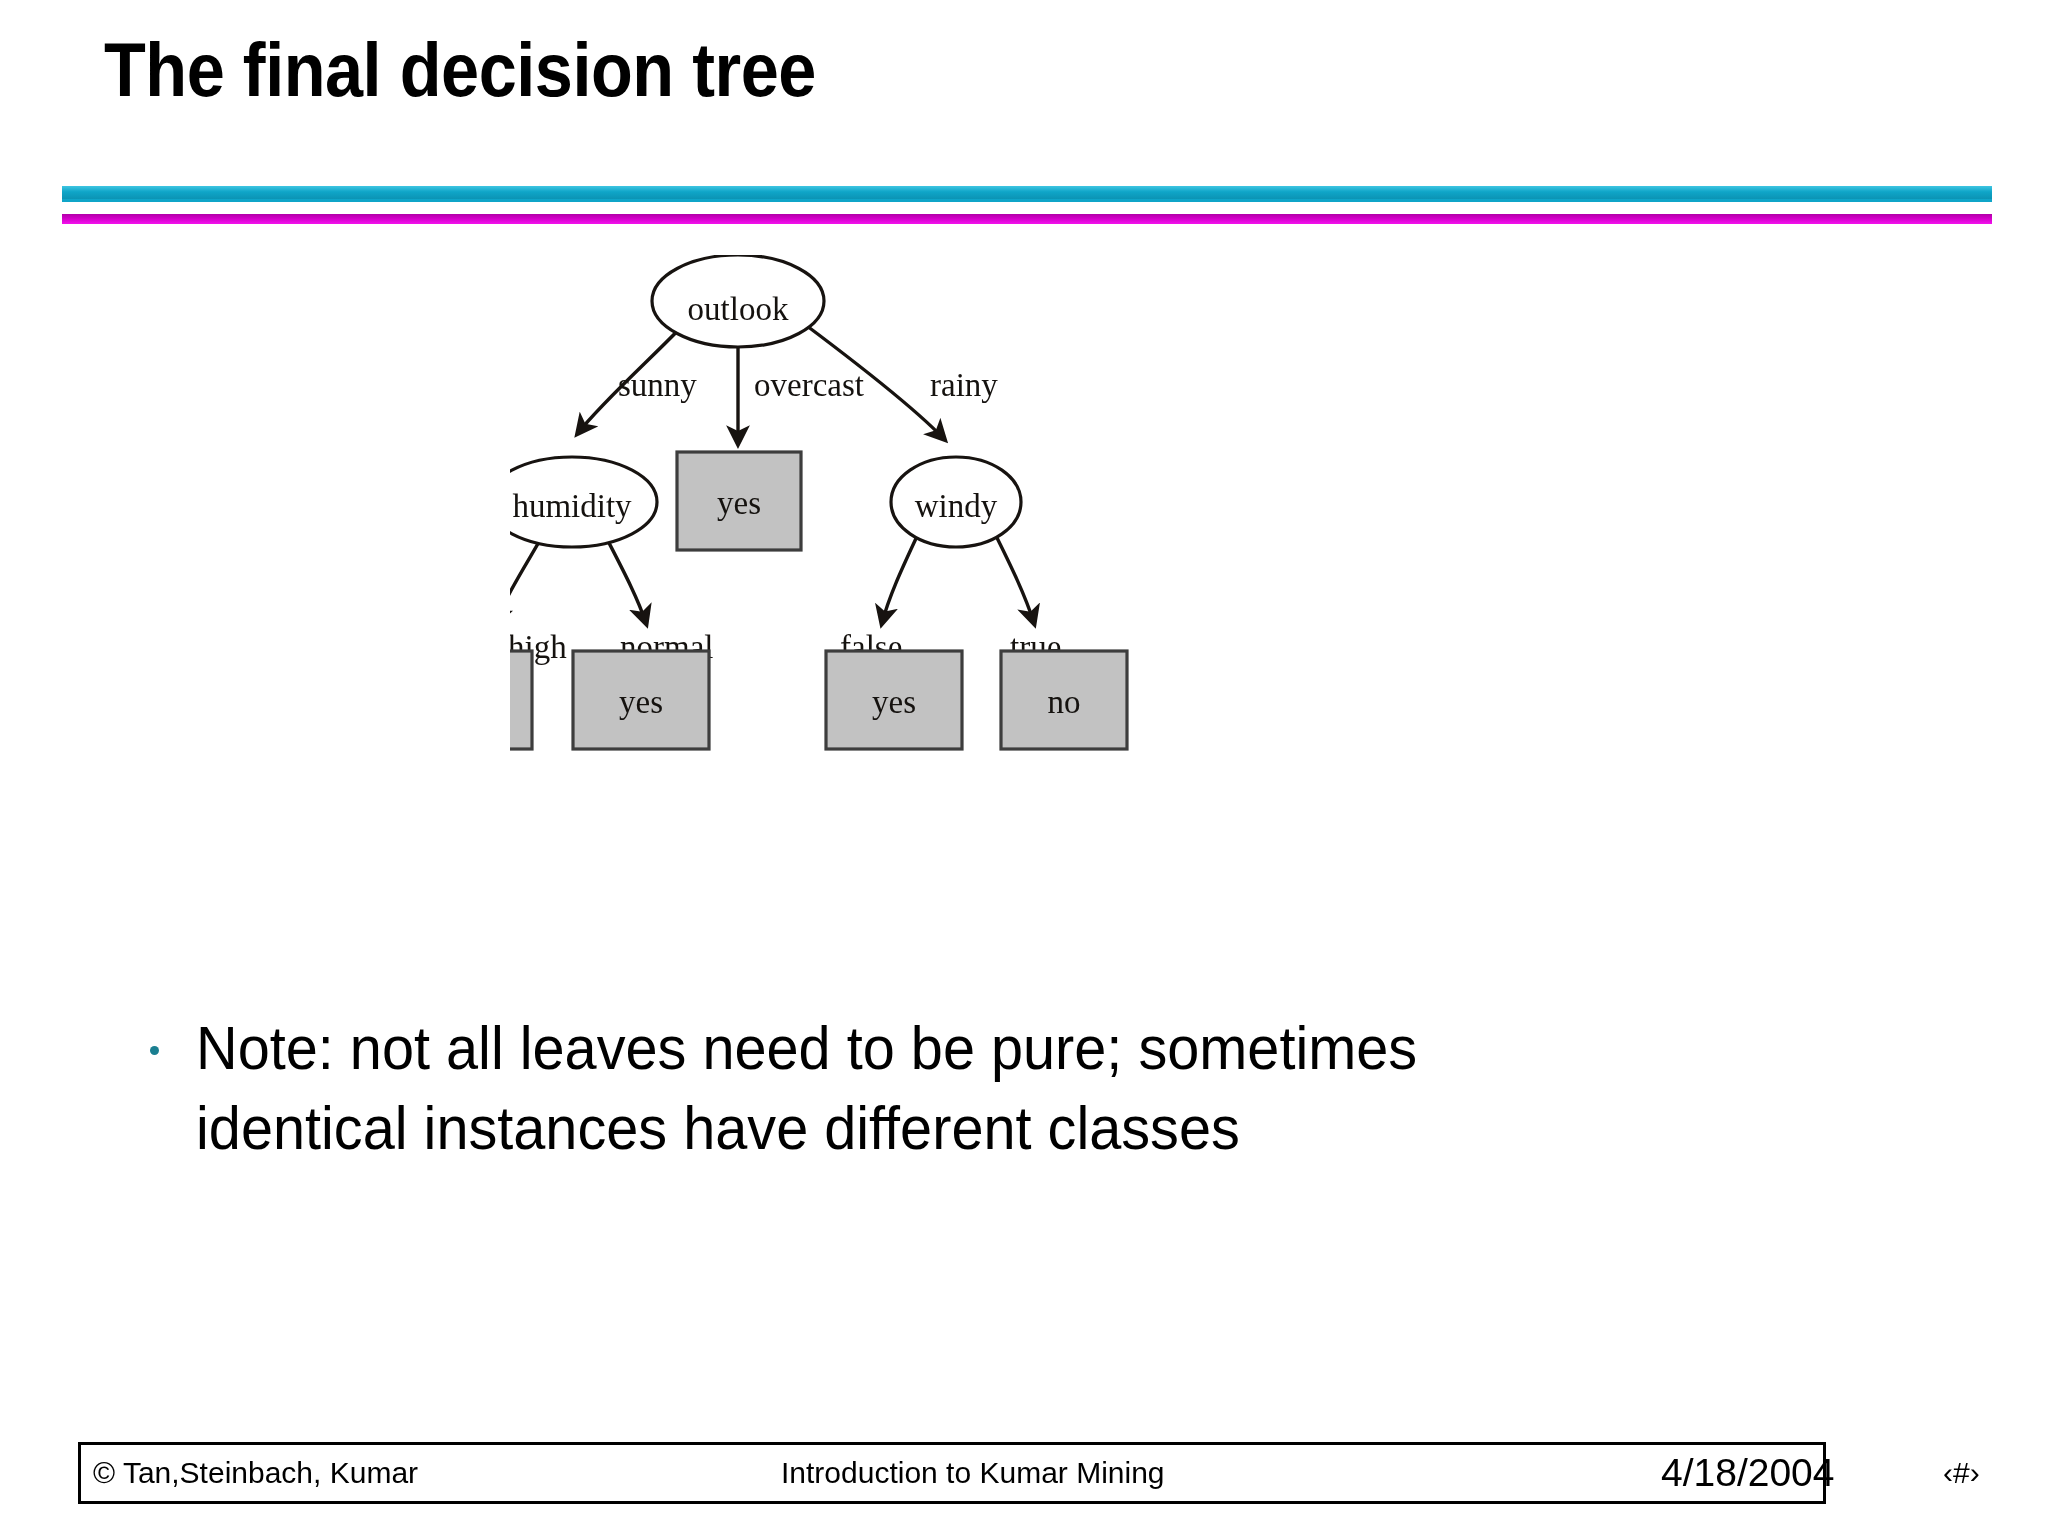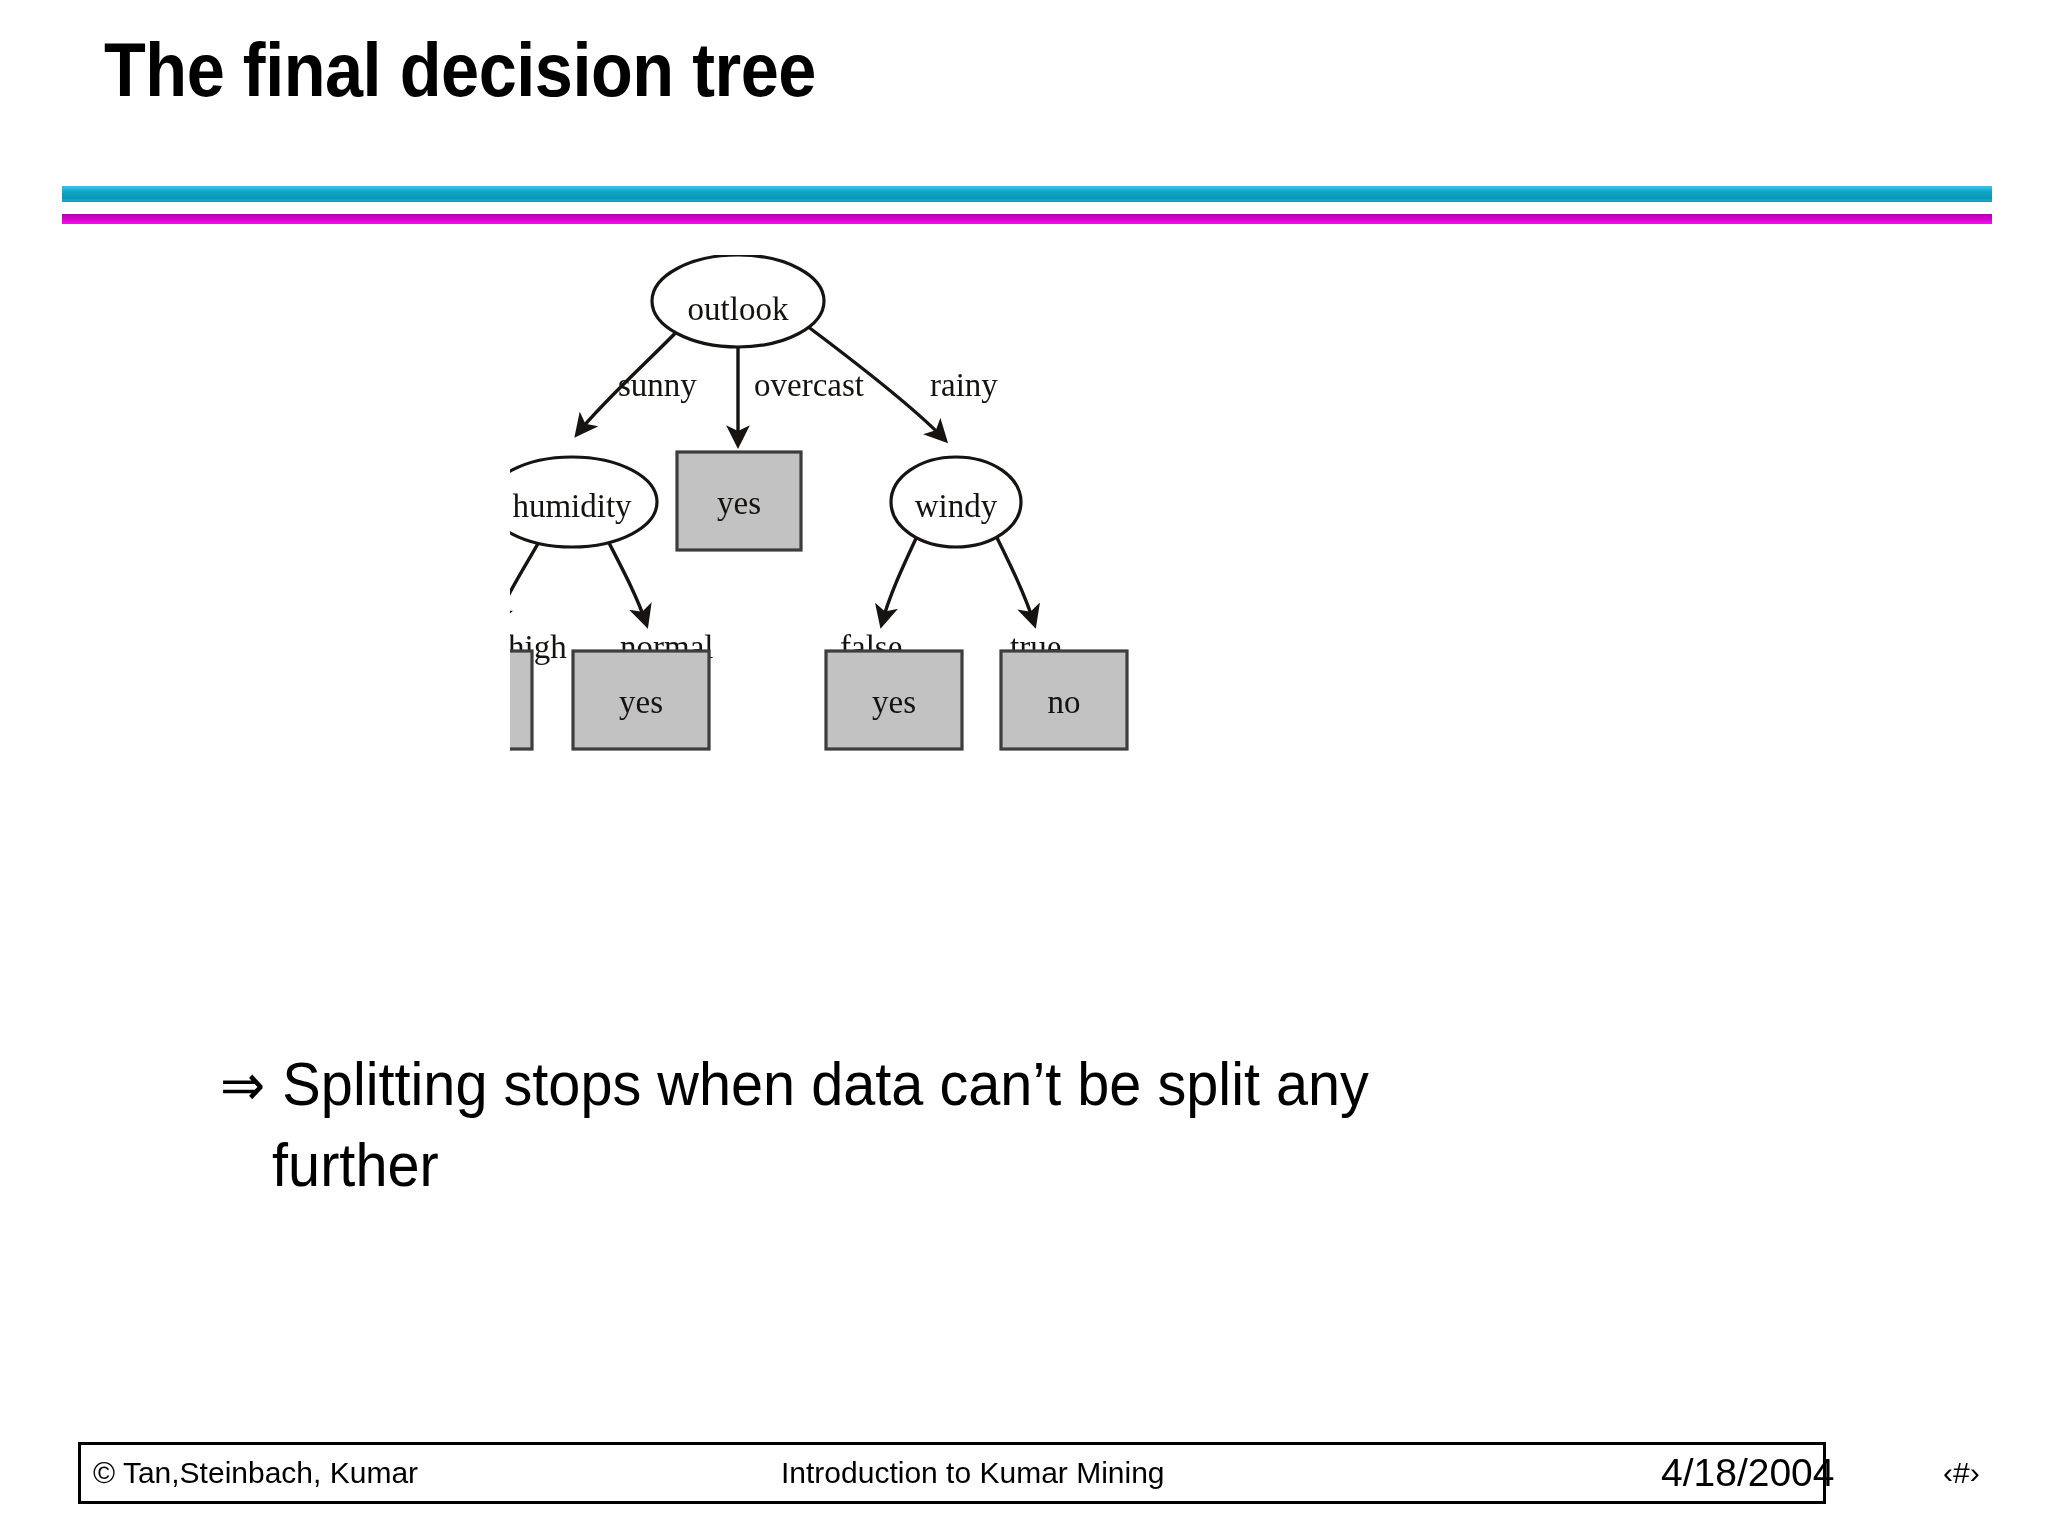"Note: not all leaves need" div.bullet-row { html: none -> <div> <span></span> <div>Note: not all leaves need to be pure; sometimes</div> <div>identical instances have different classes</div> </div> }
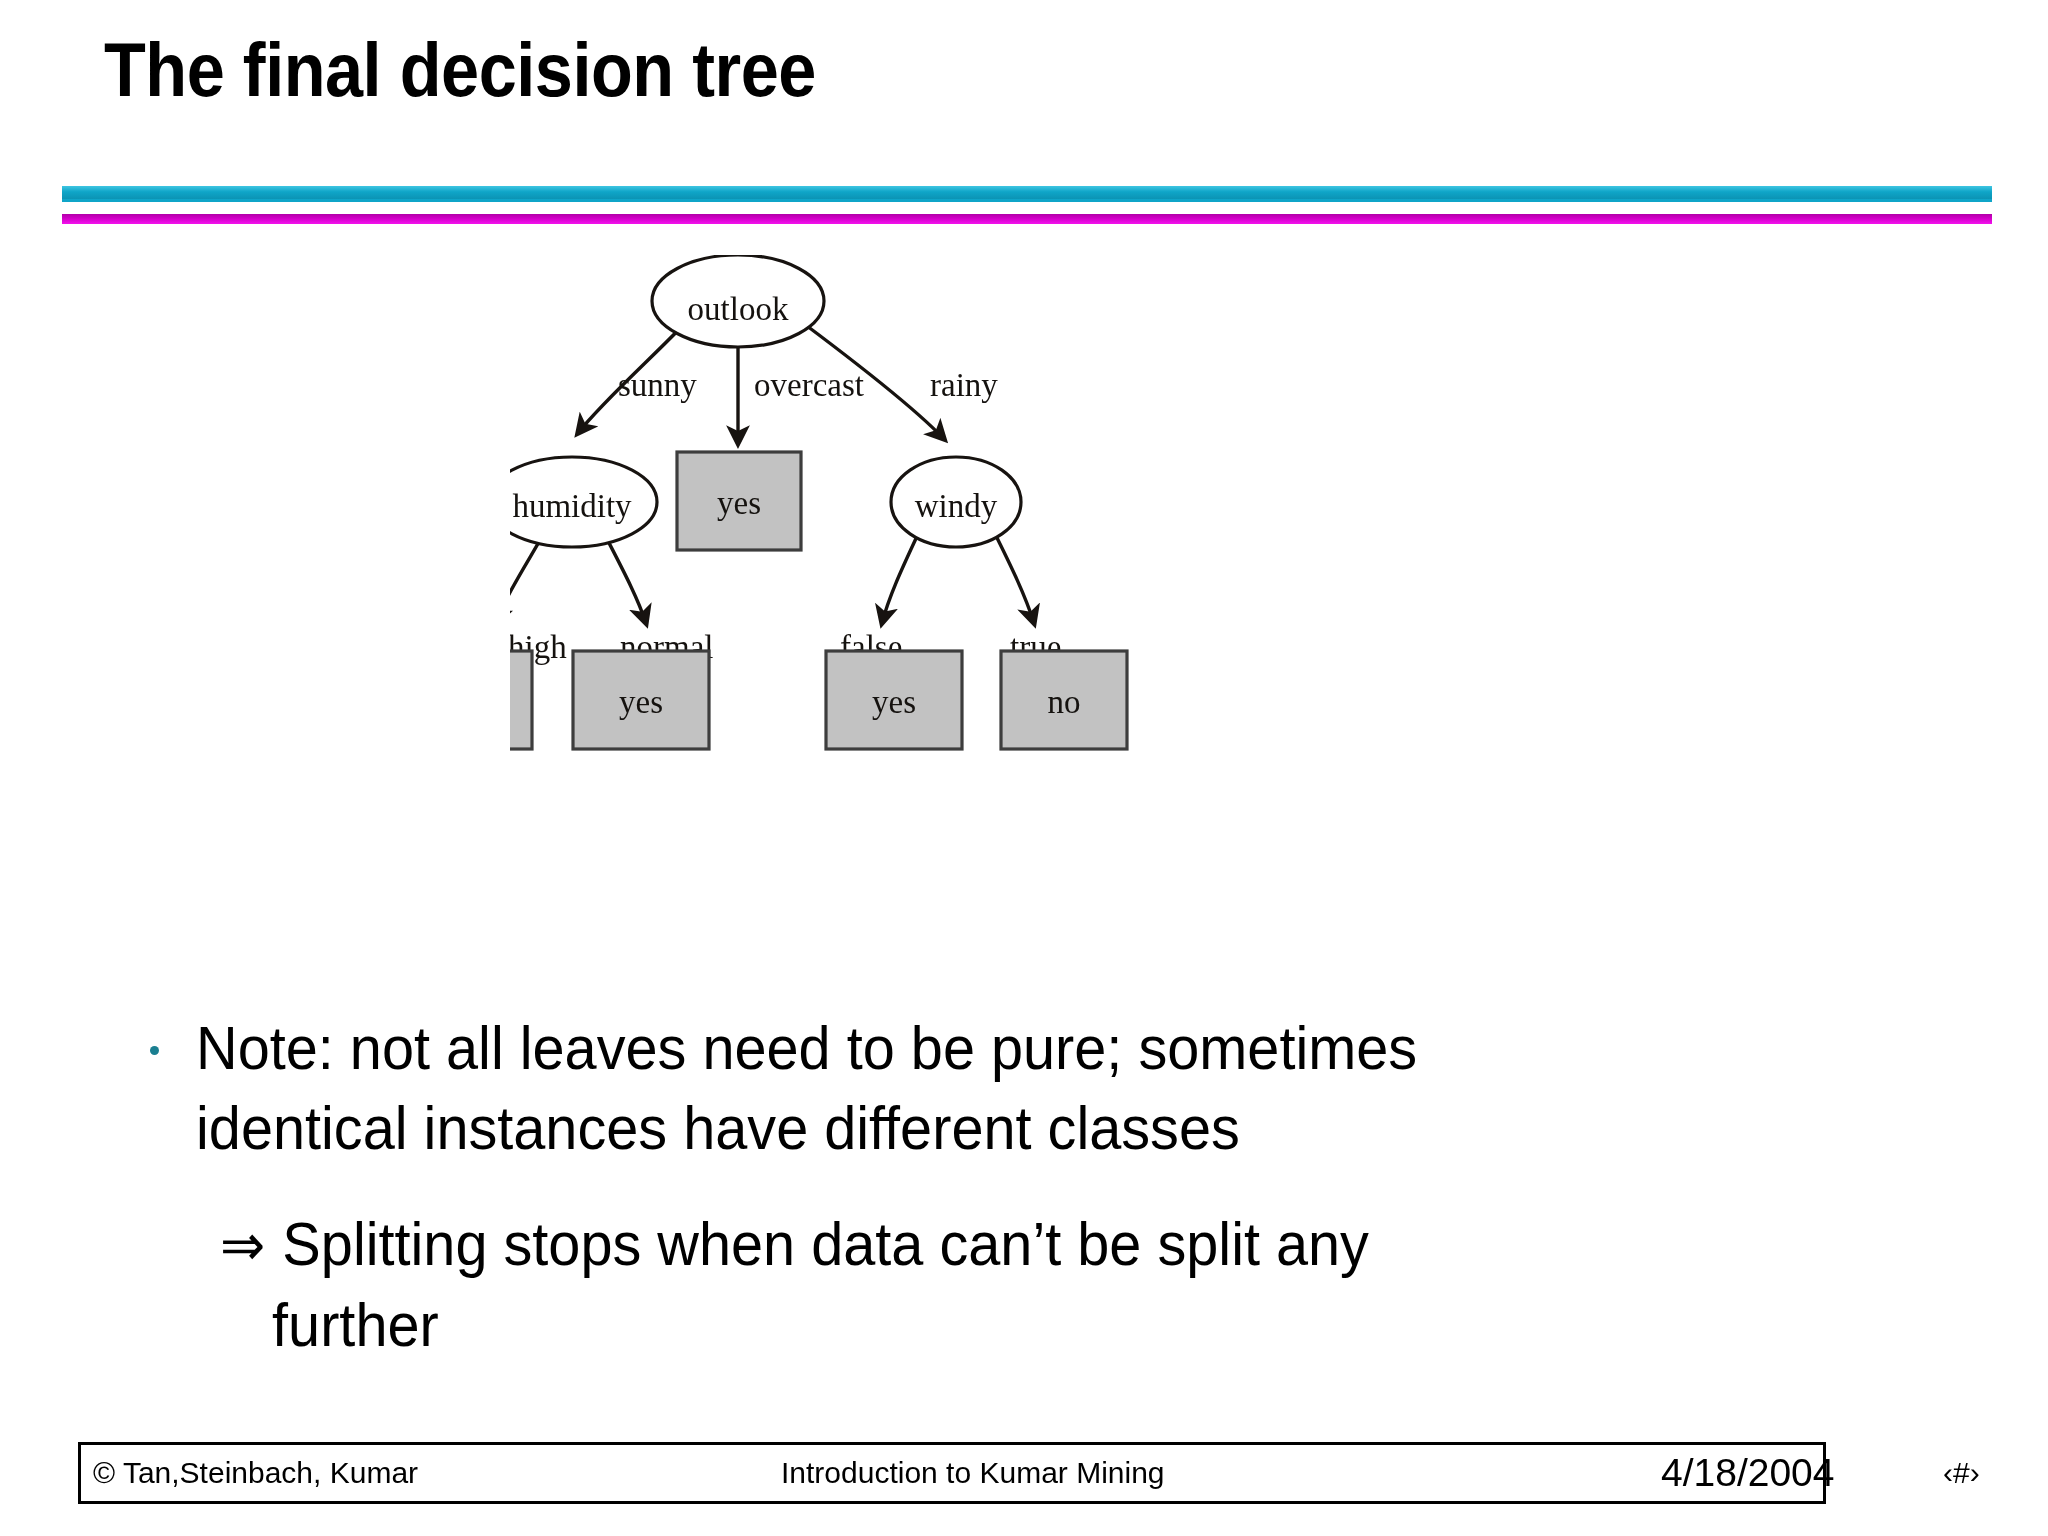"⇒ Splitting stops when data" div.sub-block { html: <div> <div><span>⇒&nbsp;</span><span>Splitting stops when data can’t be split any</span></div> <div>further</div> </div> -> none }
